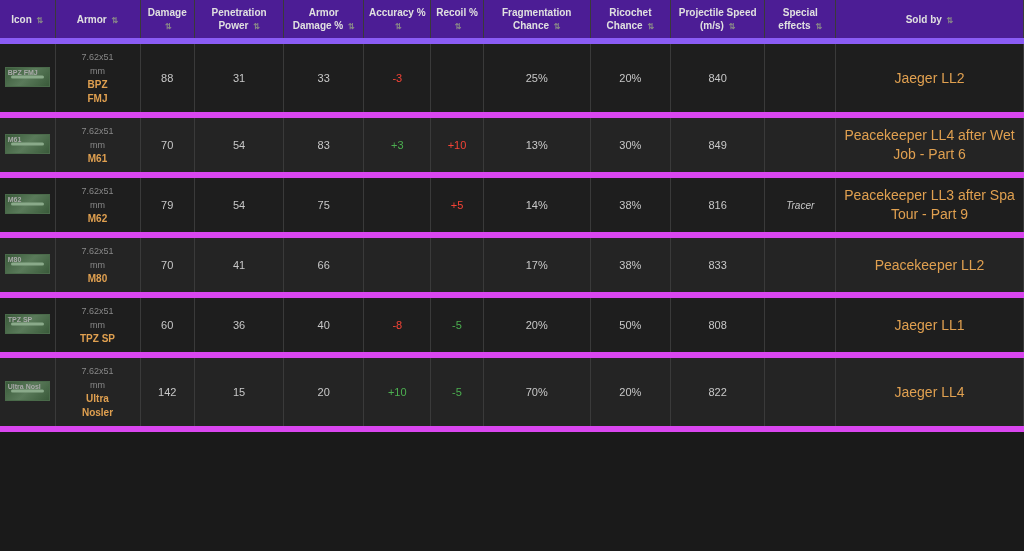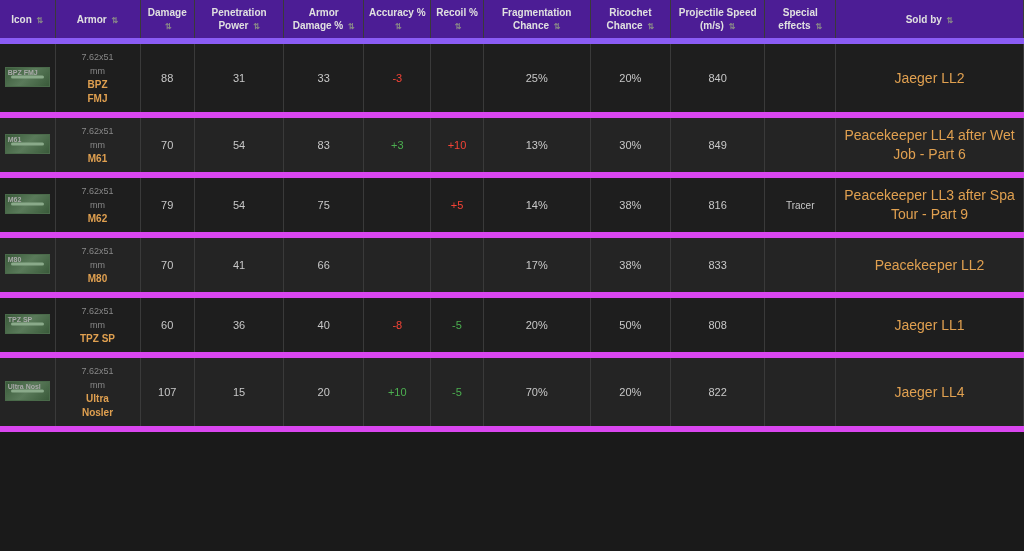"Tracer" .special-cell { font-style: none -> italic }
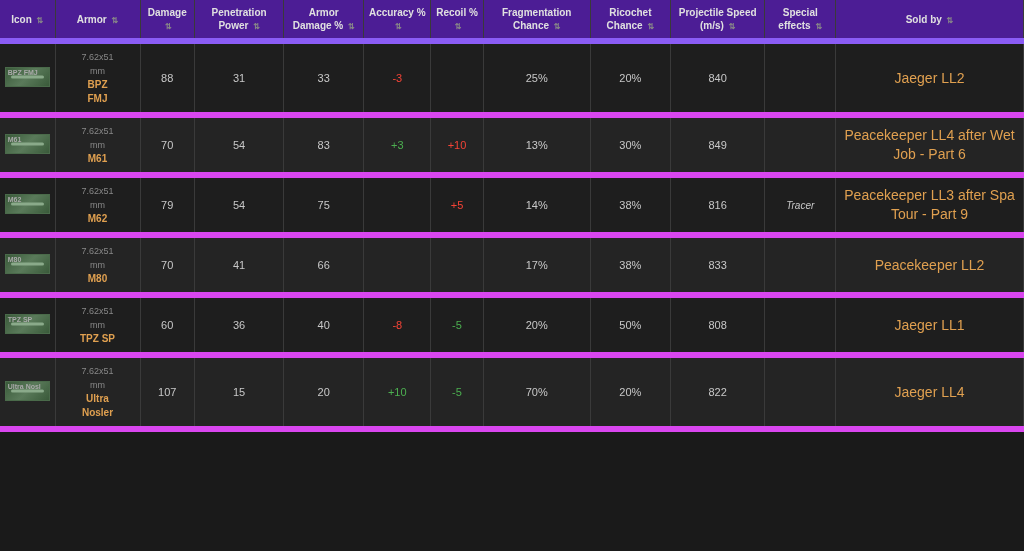"107" td { text: 107 -> 142 }
